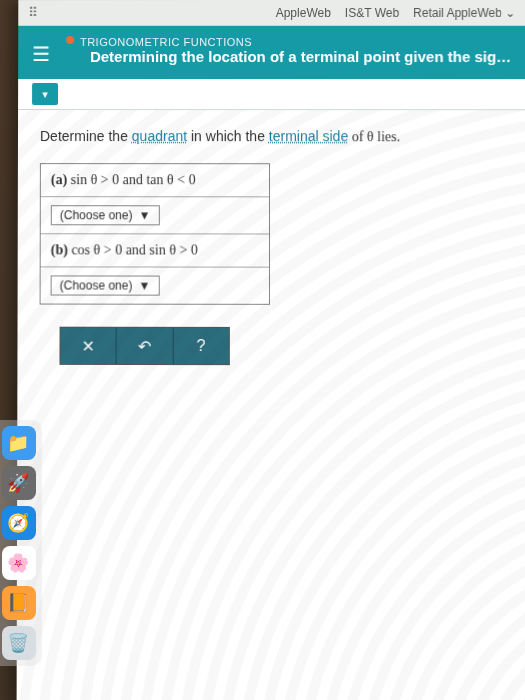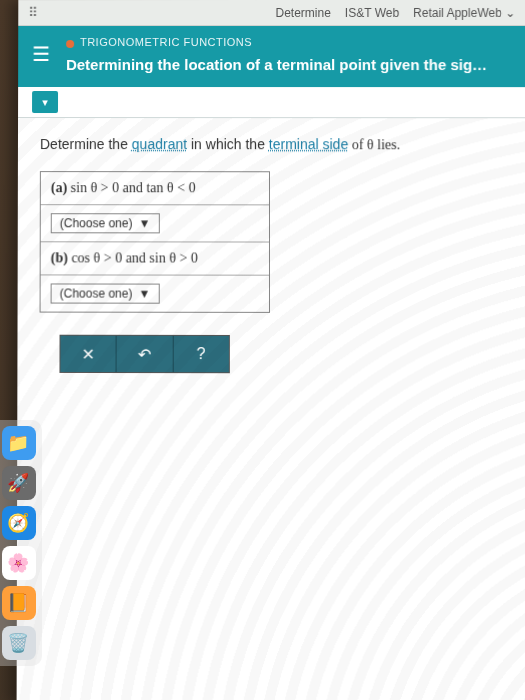"Determine" span.tb-link { text: Determine -> AppleWeb }
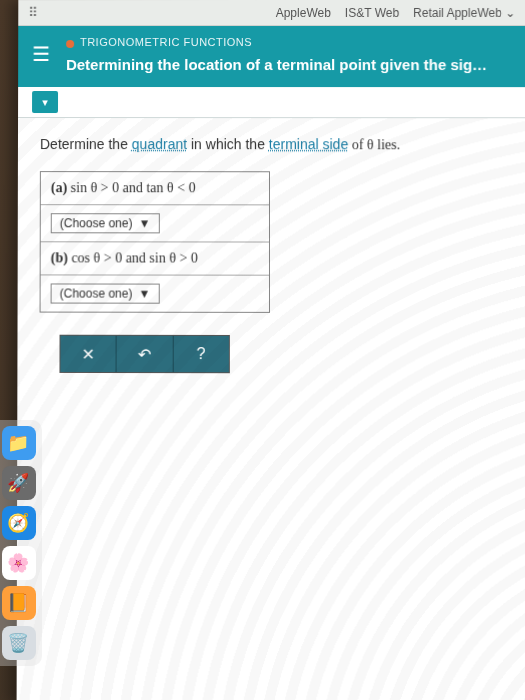"TRIGONOMETRIC FUNCTIONS" .crumb { align-items: flex-end -> flex-start; margin-bottom: 8px -> 0 }
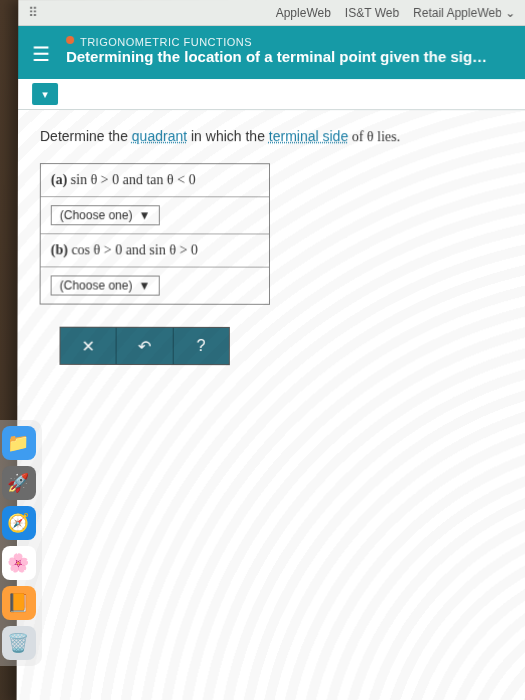"Determining the location of a" .title { margin-left: none -> 24px }
